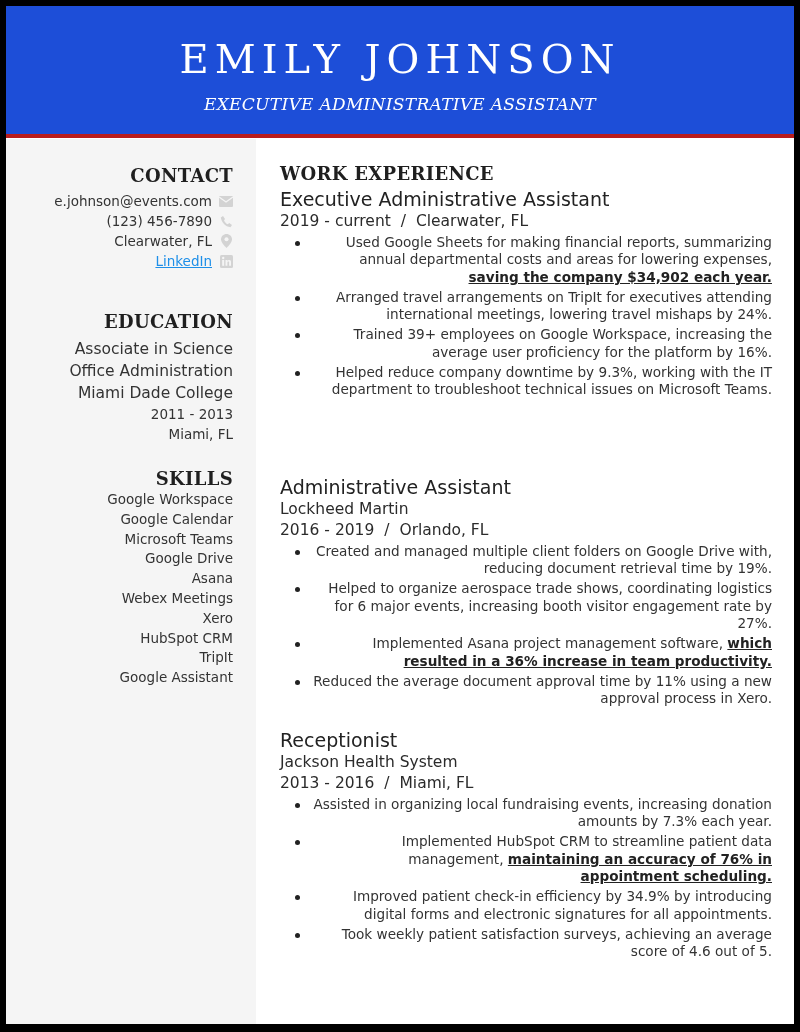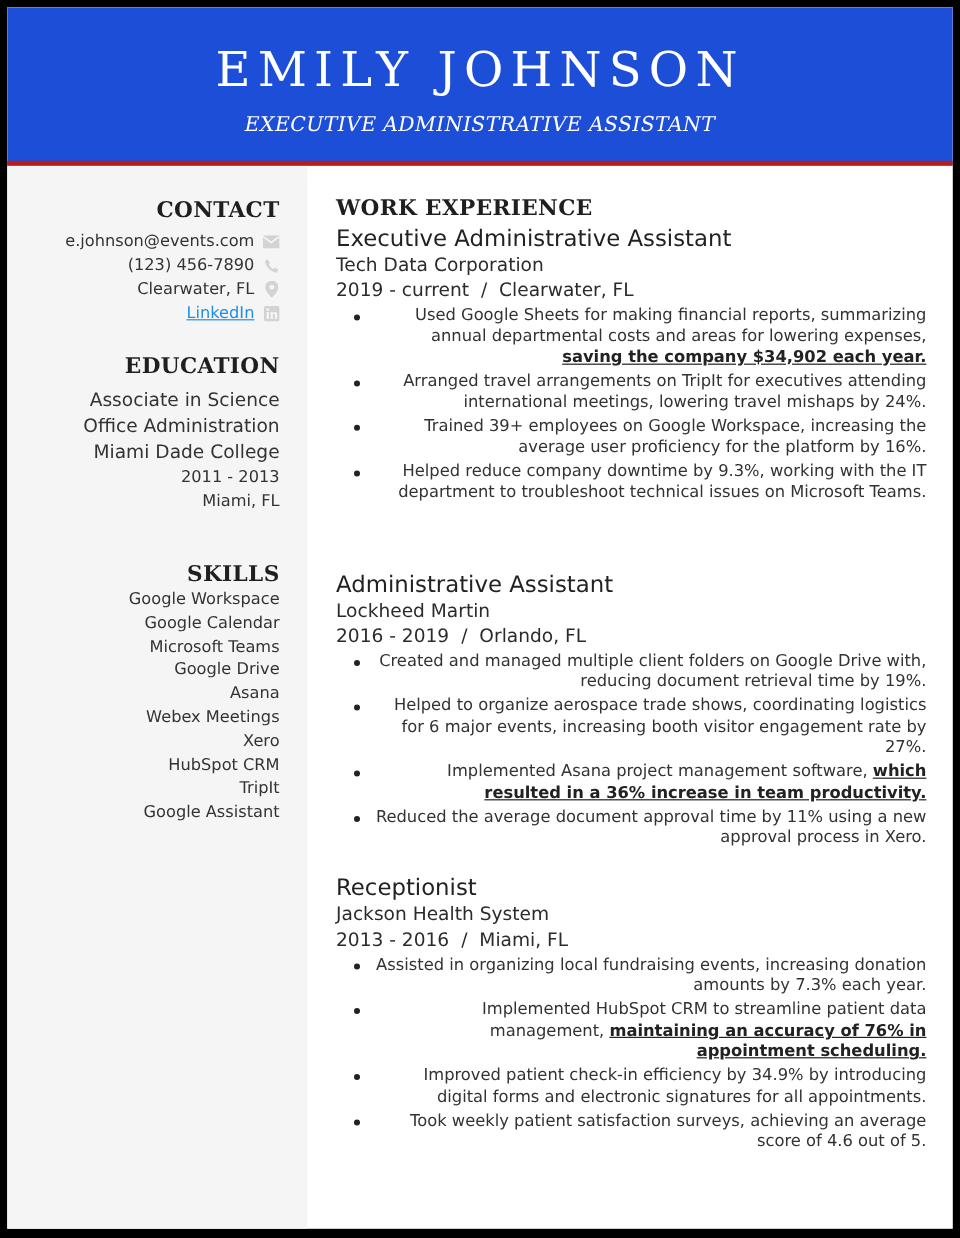"Tech Data Corporation" div.company { html: <div>Tech Data Corporation</div> -> none }
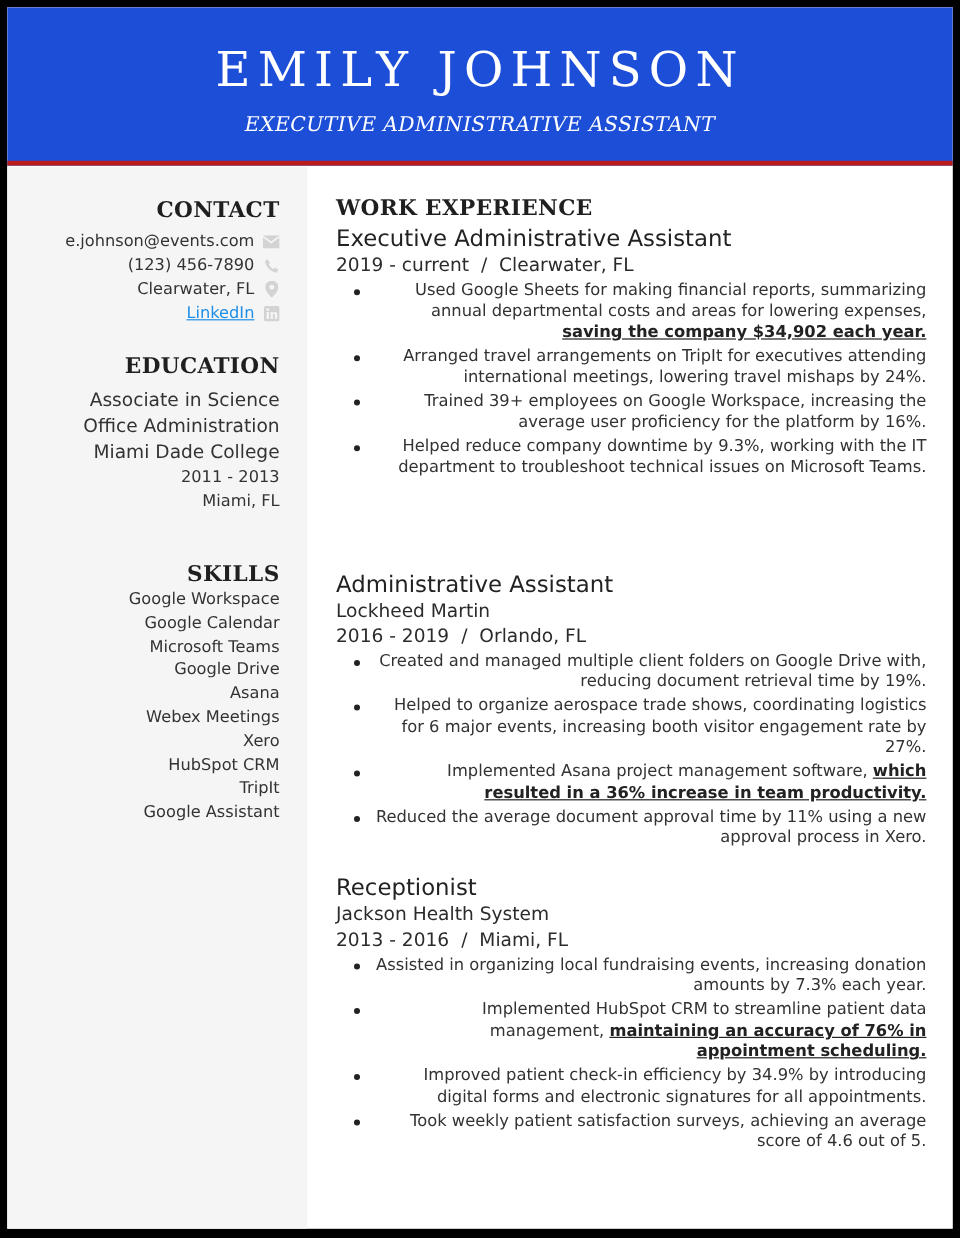"EDUCATION" .edu { top: 156px -> 172px }
